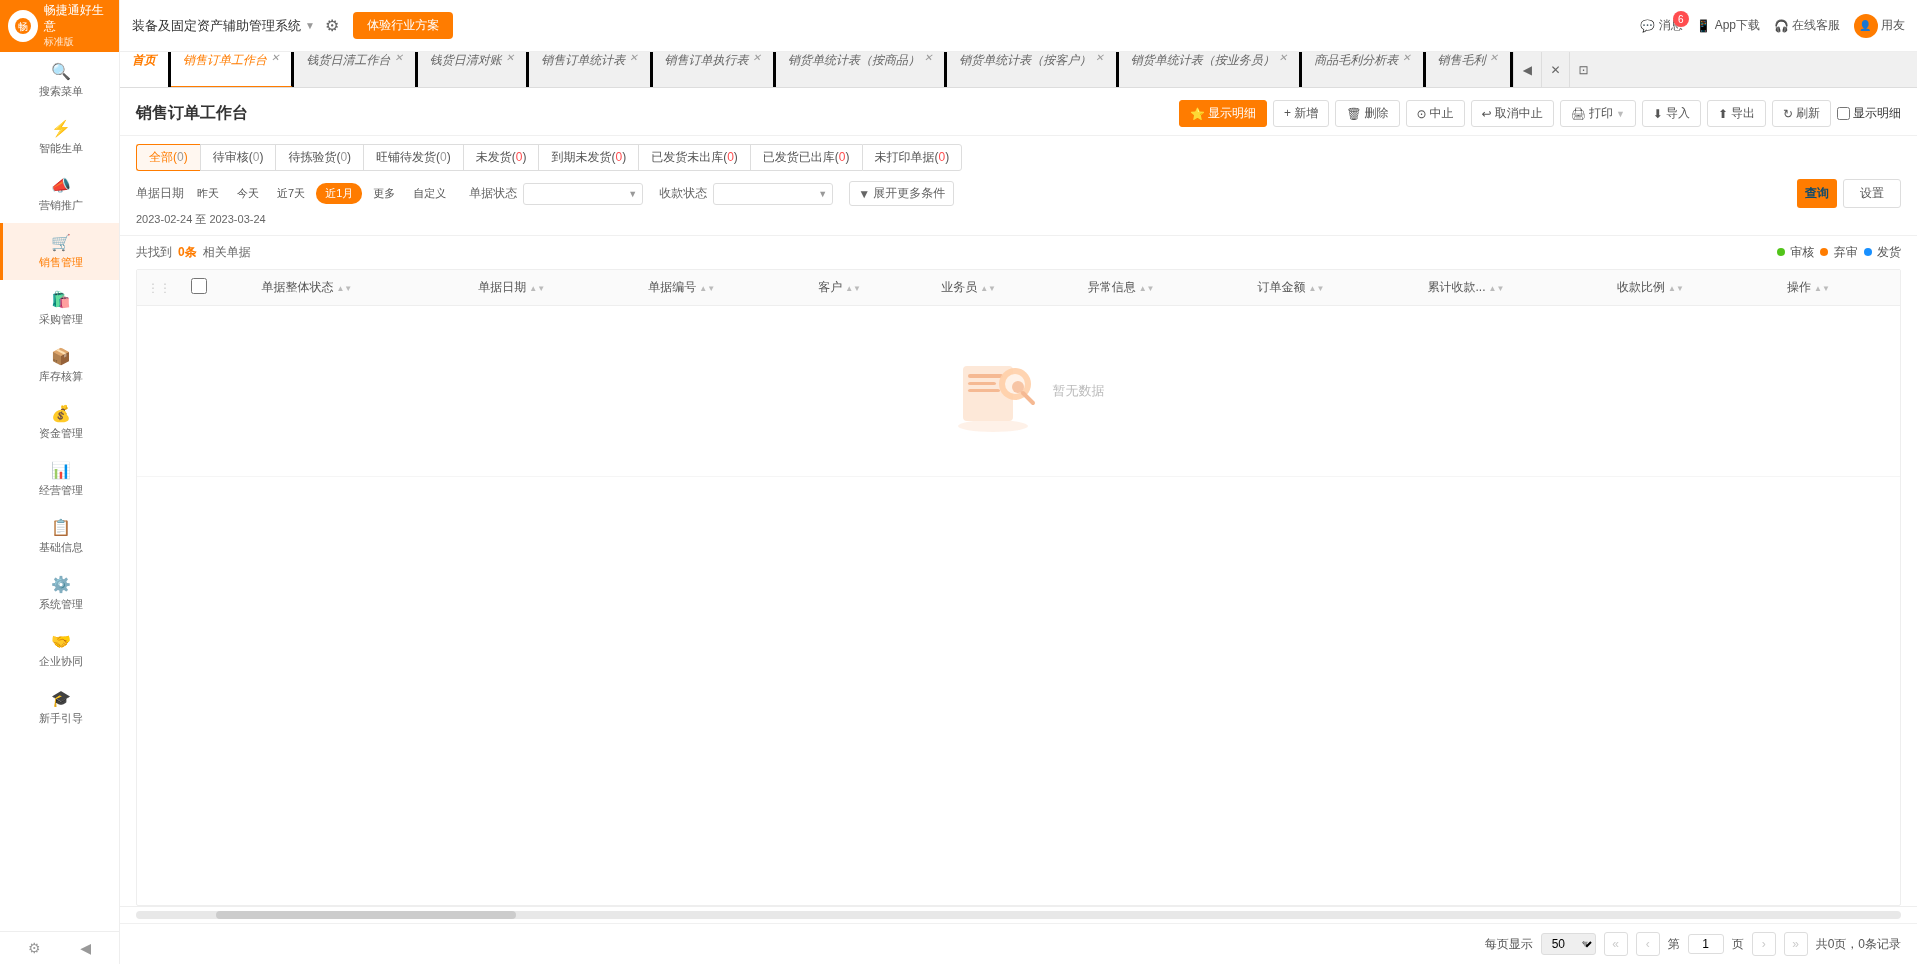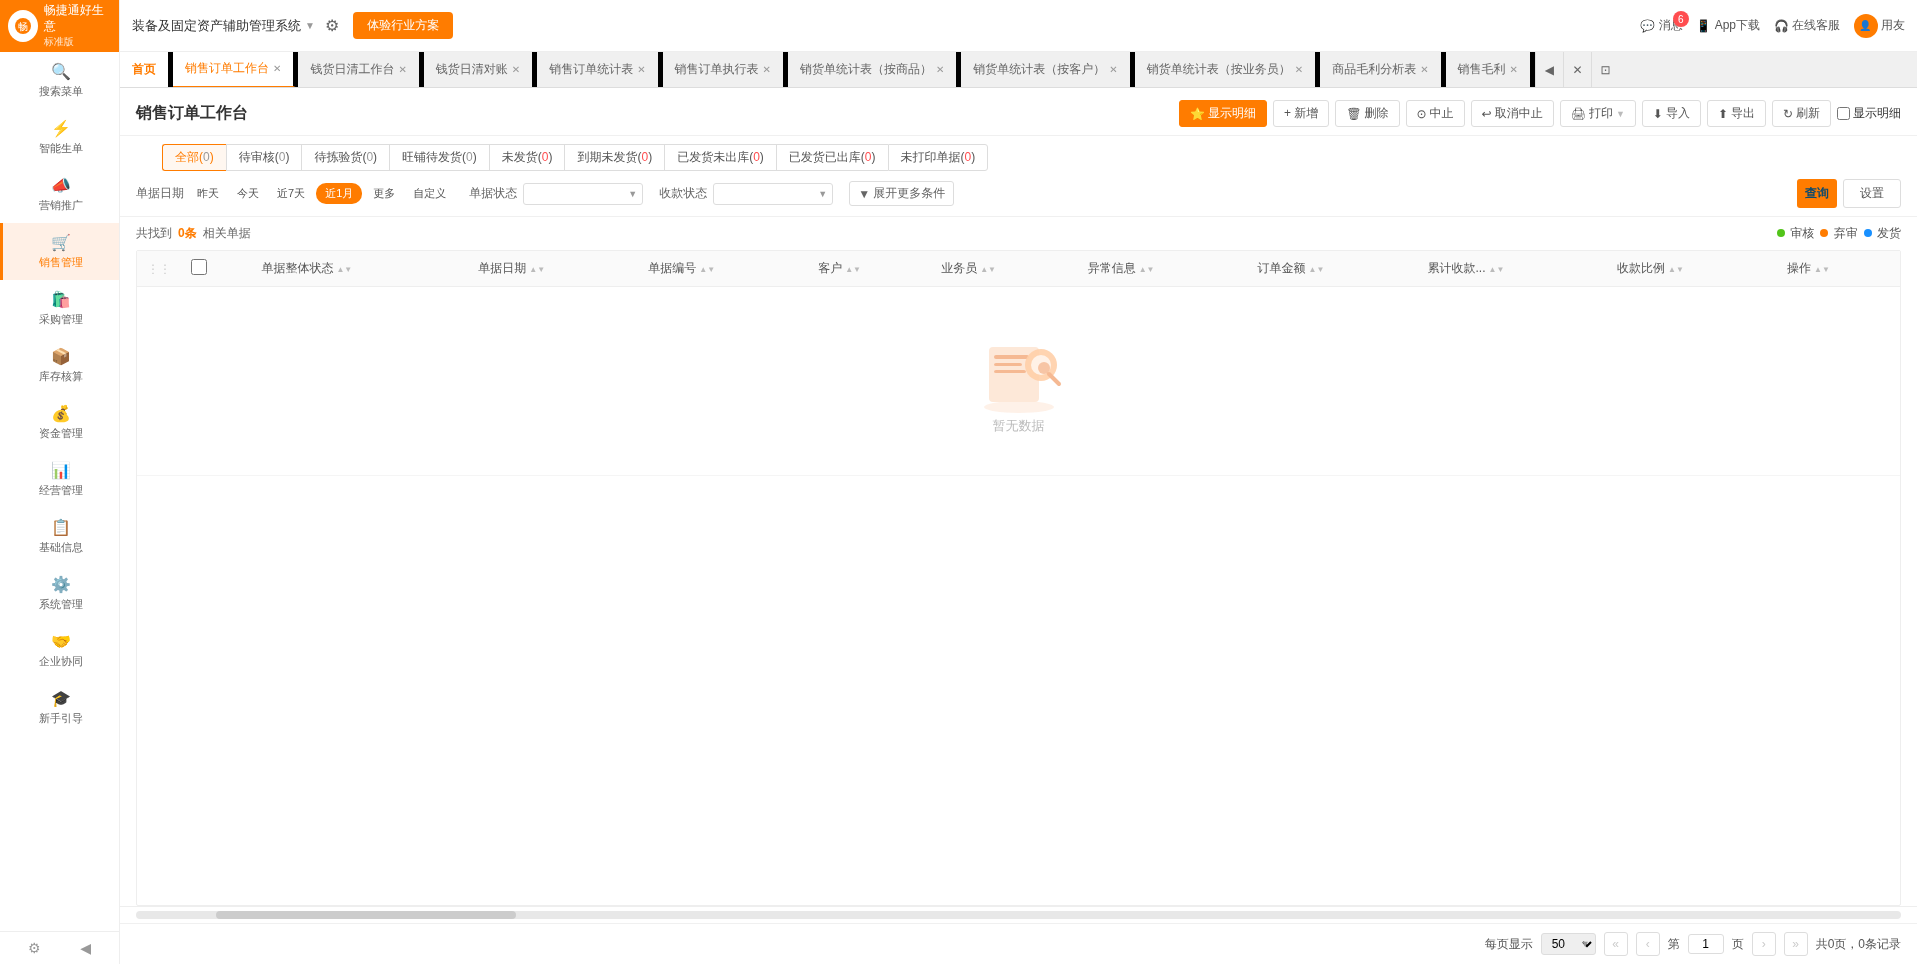"首页" .tab { align-items: center -> flex-start; border-right: 5px solid #000000 -> 3px solid #000000; font-style: none -> italic }
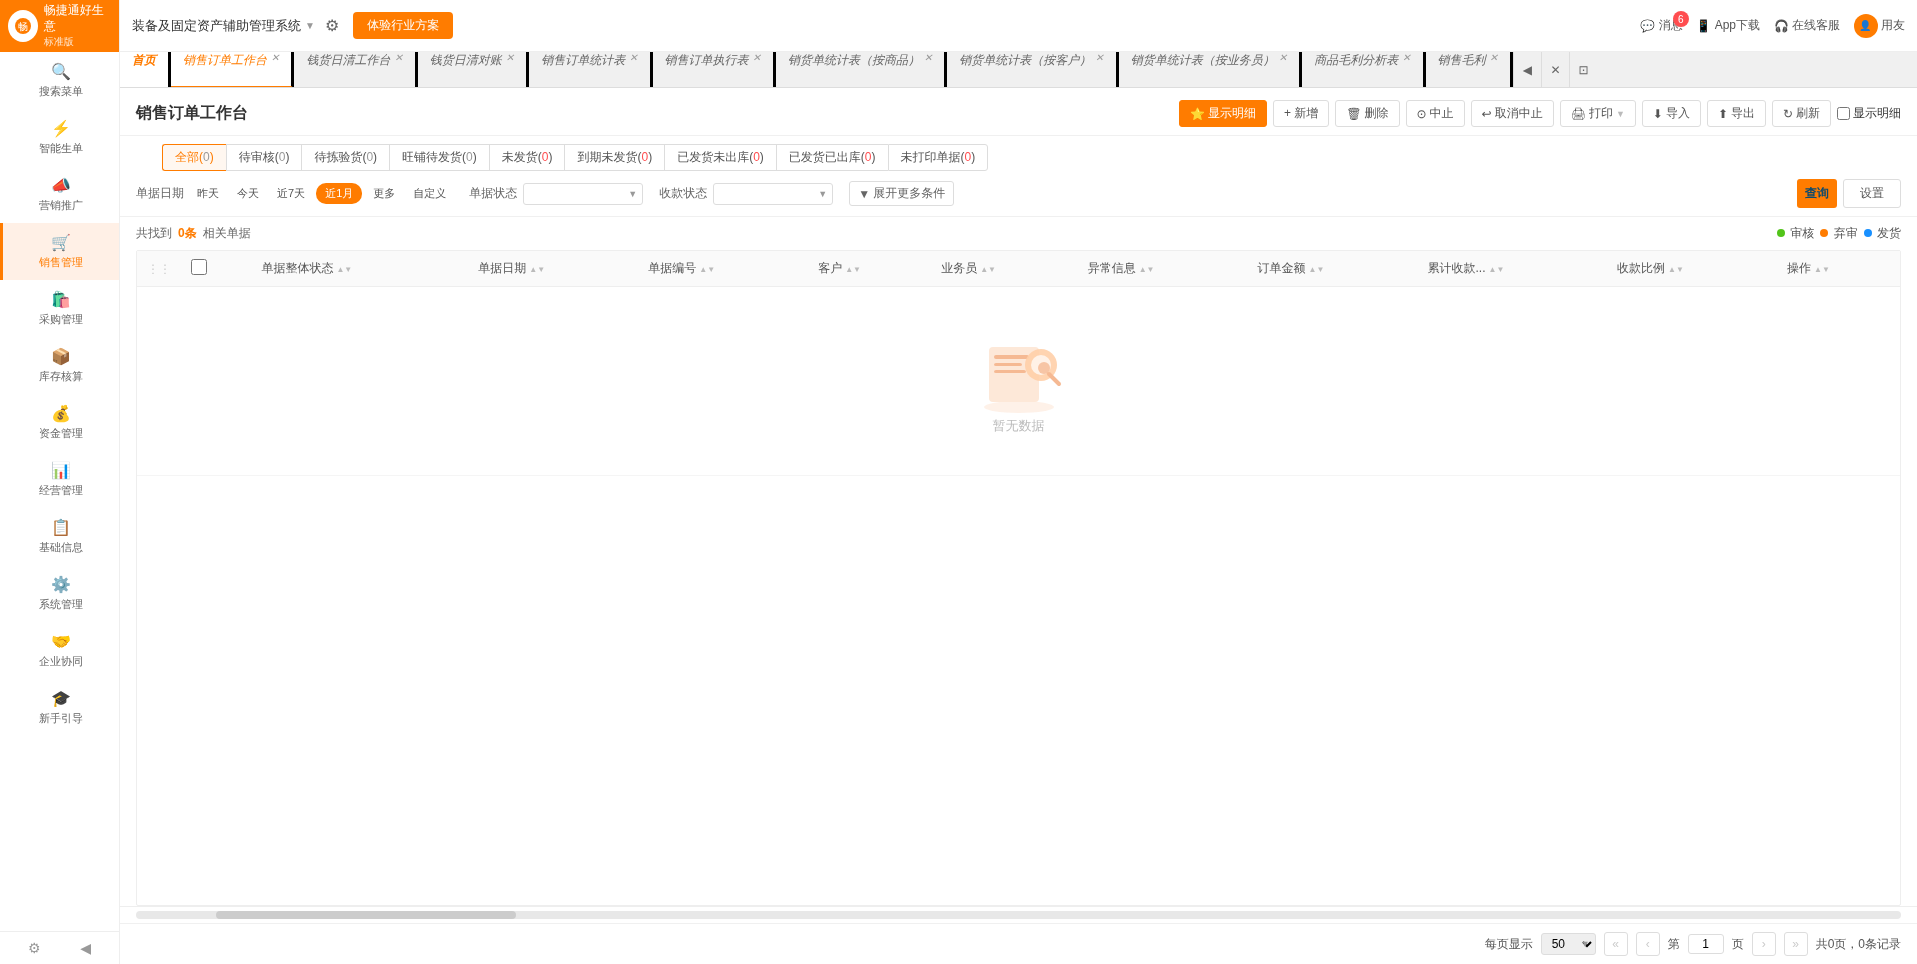"全部(0)" .filter-tab:first-child { margin-left: 26px -> none }
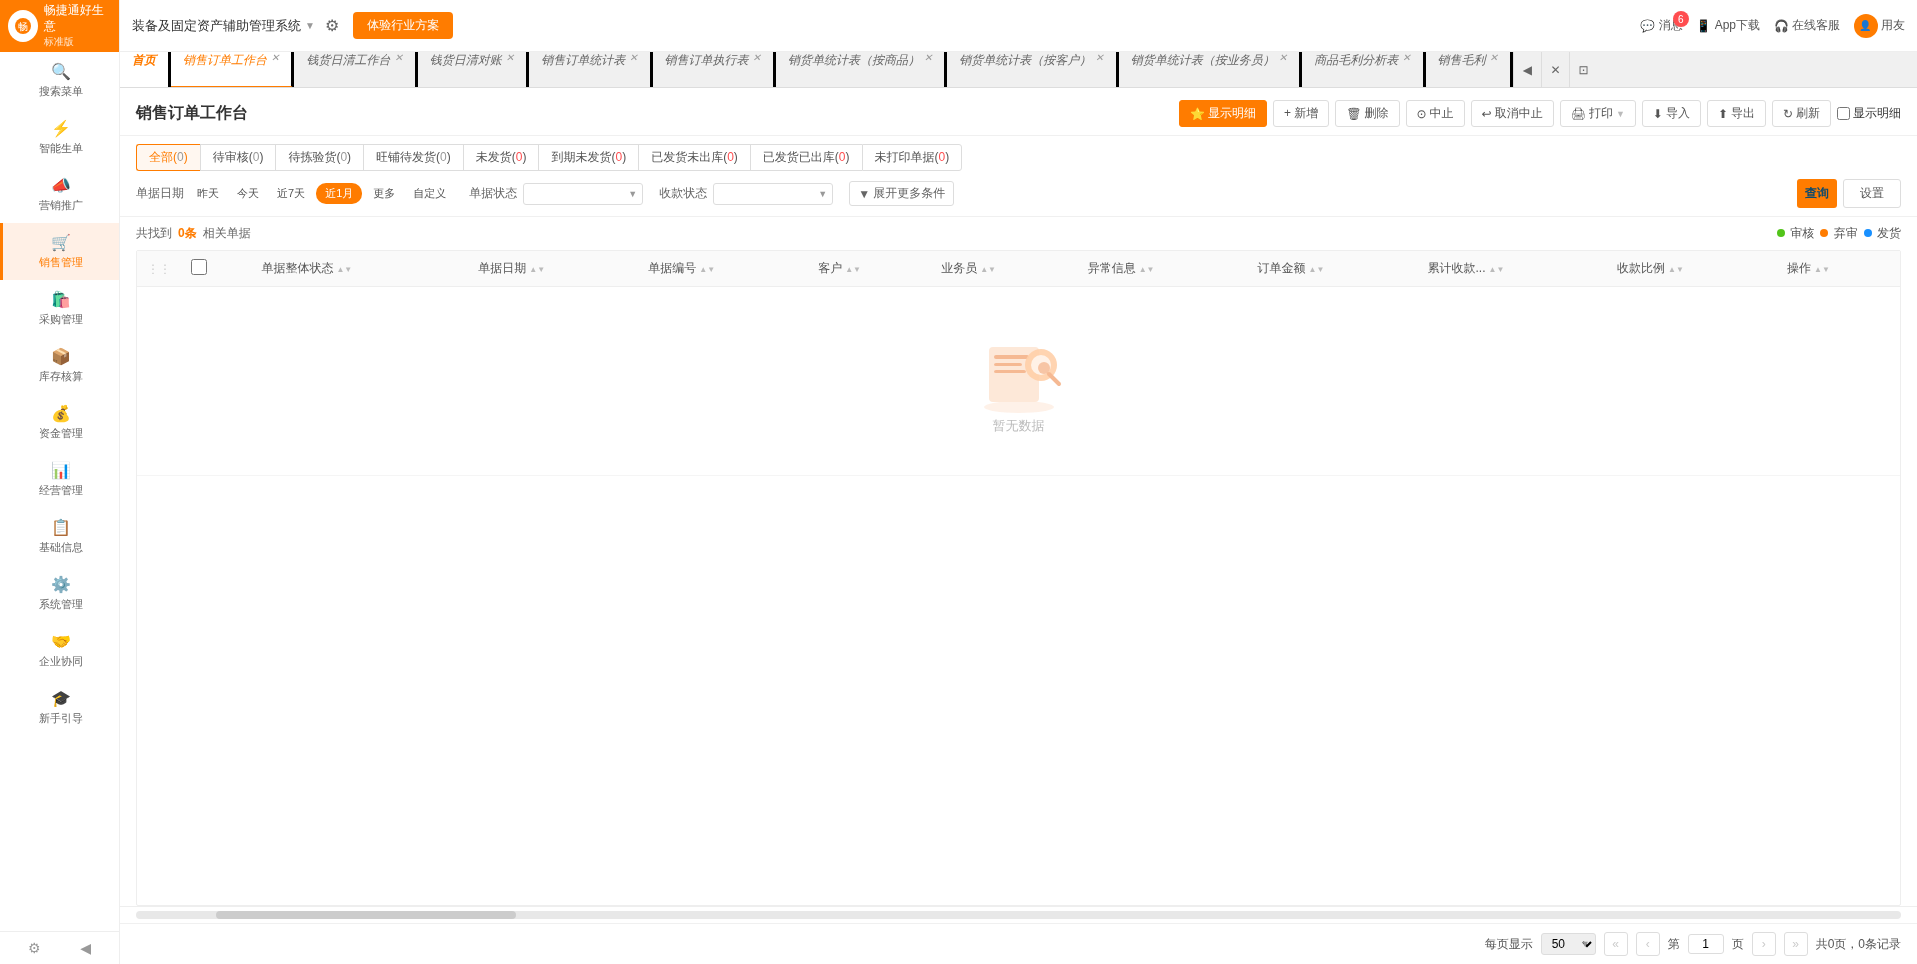"2023-02-24 至 2023-03-24" div { html: none -> <div>2023-02-24 至 2023-03-24</div> }
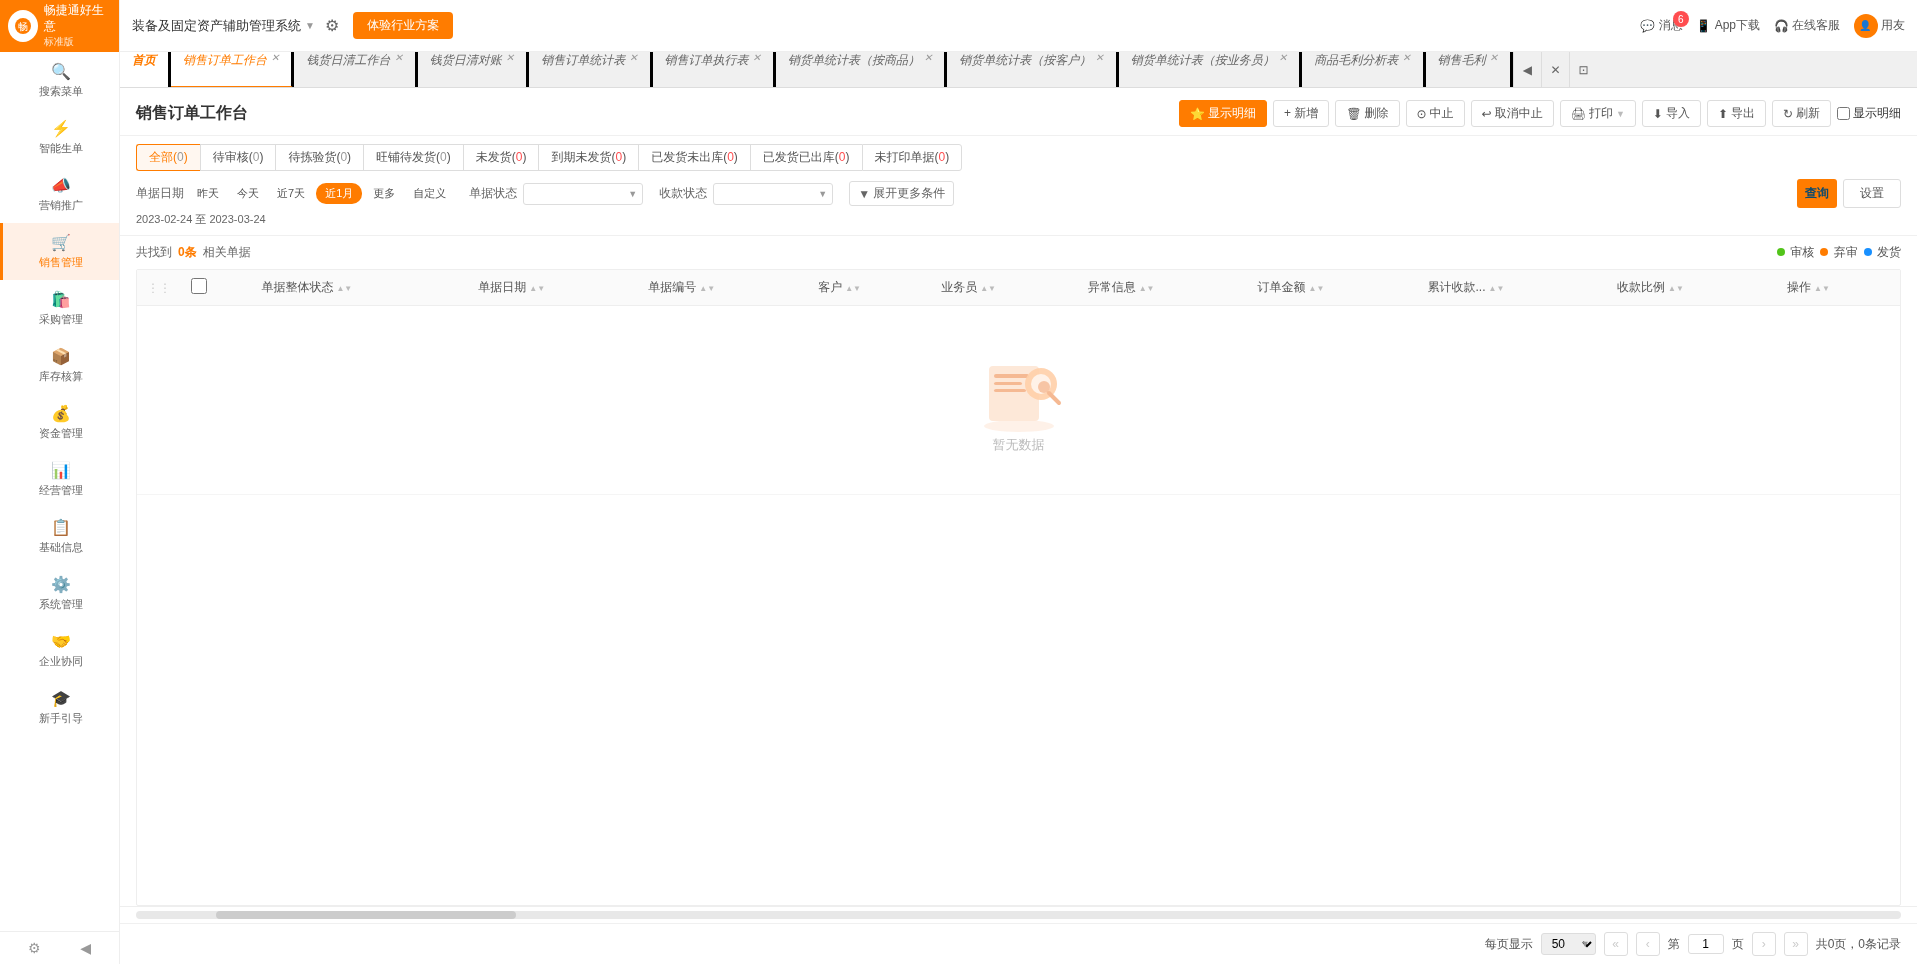"暂无数据" .empty-state { flex-direction: column -> row }
